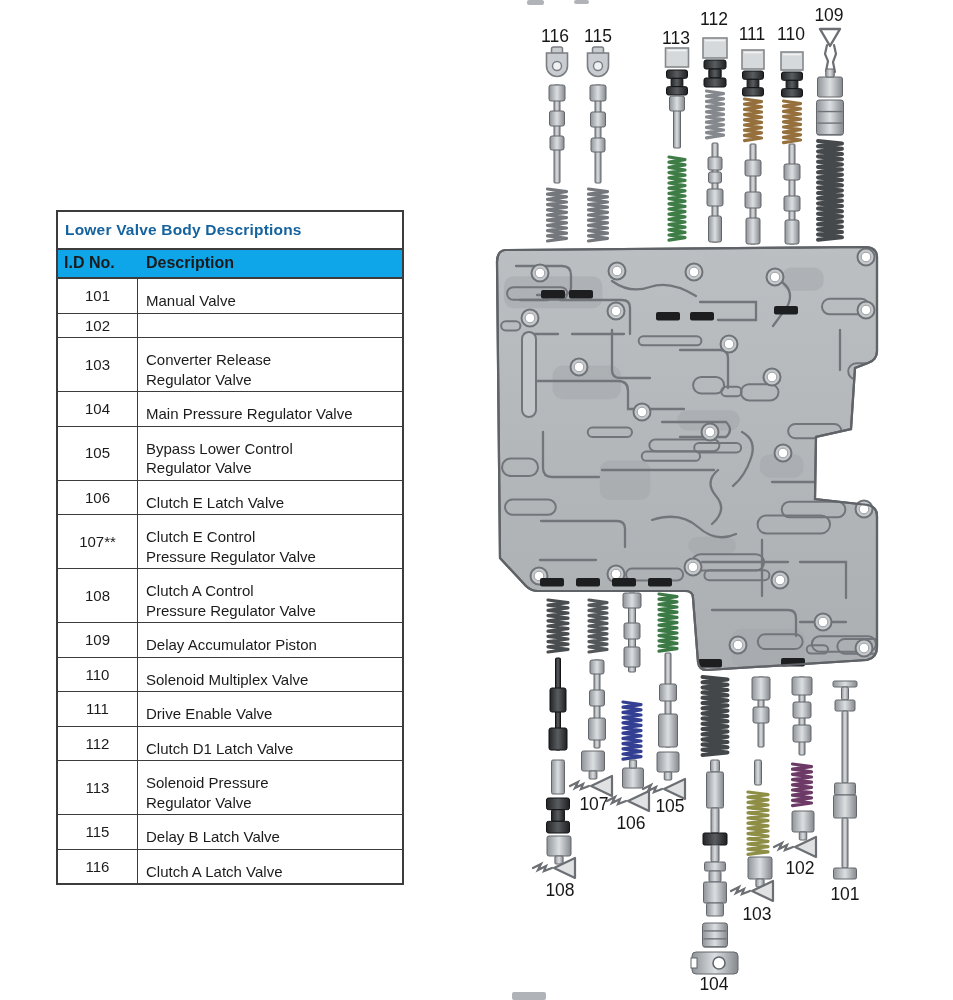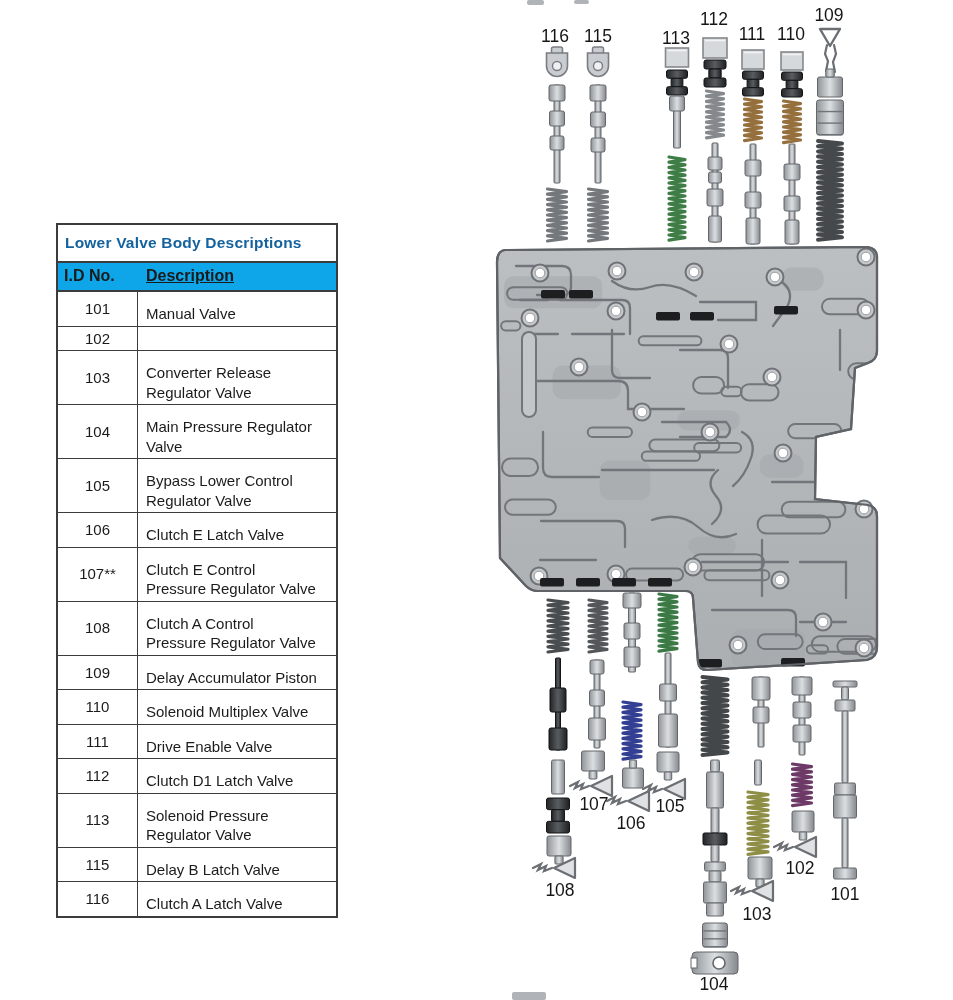"Lower Valve Body Descriptions" .desc-table { margin-top: 13px -> none; width: 282px -> 348px }
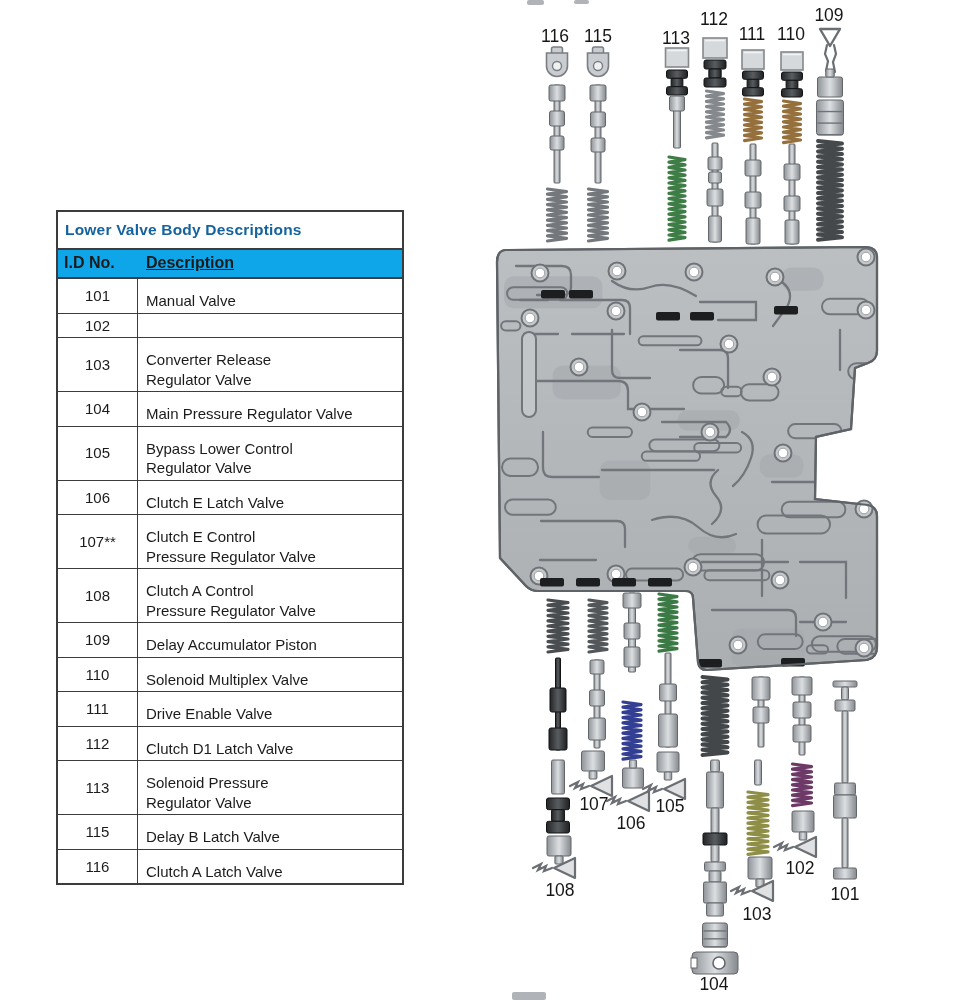"Description" .tbl-head .h2 { text-decoration: underline -> none }
